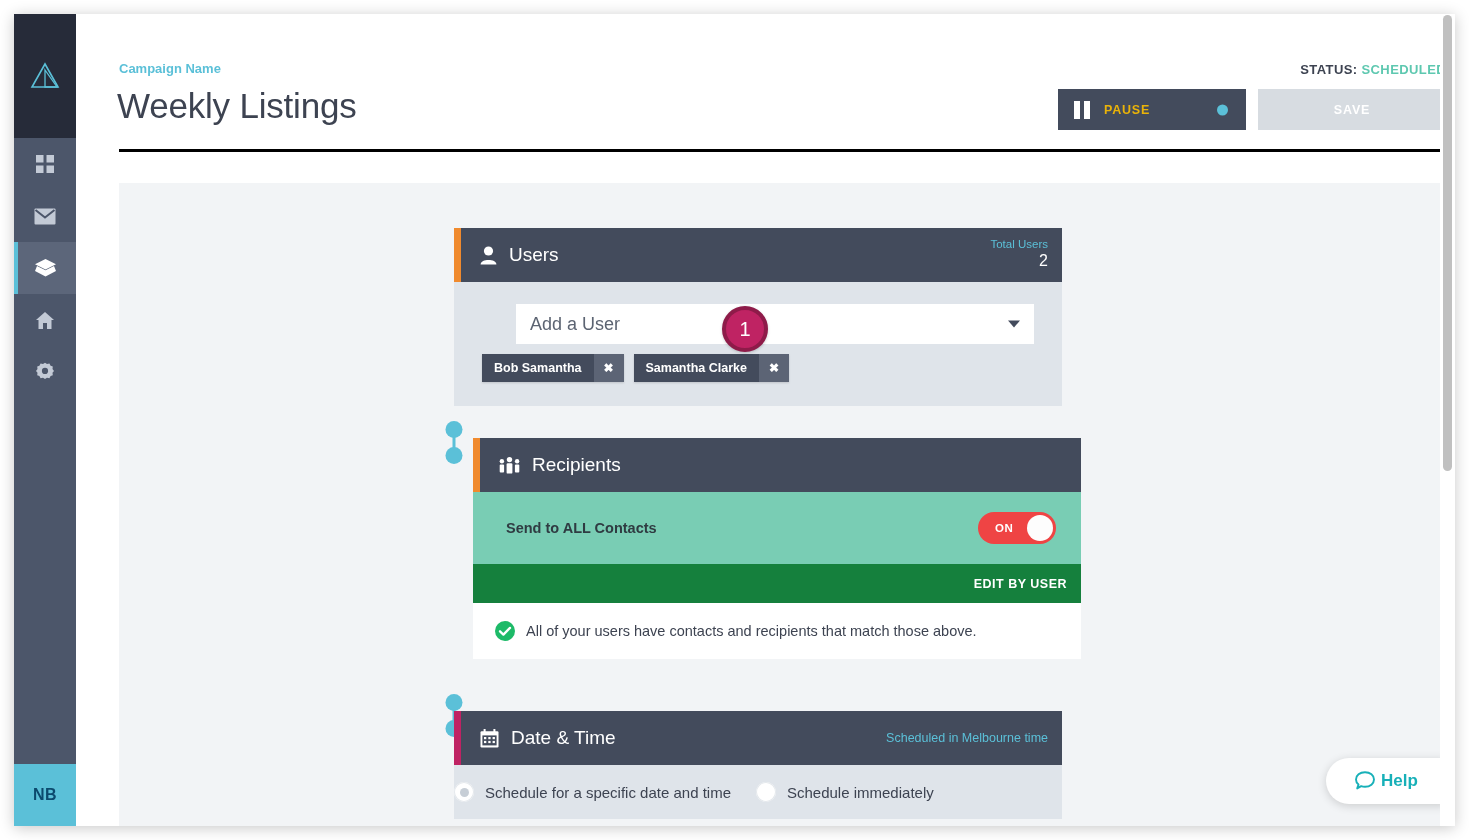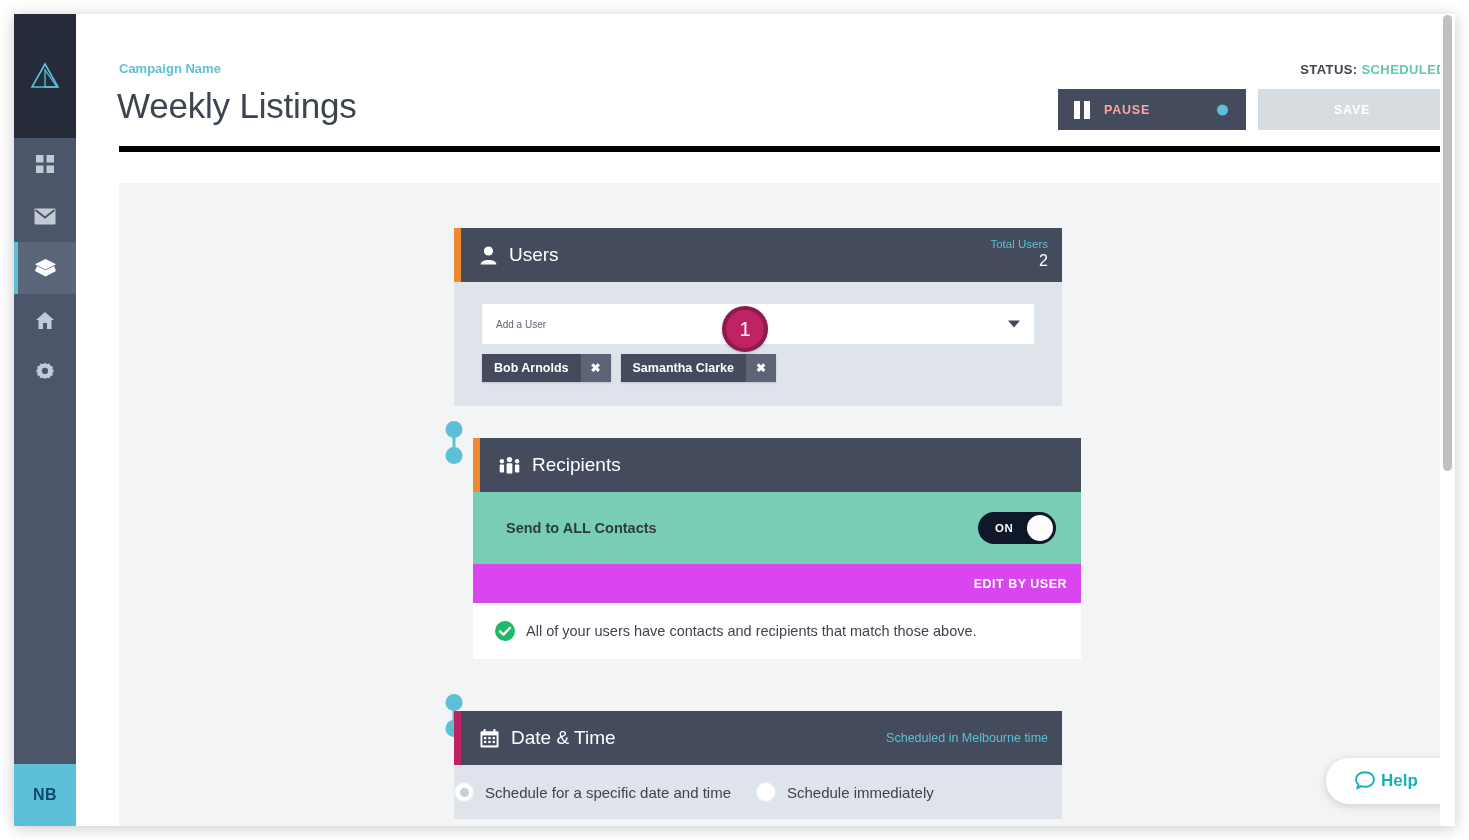"Campaign Name" #header { border-bottom: 6px solid #000000 -> 3px solid #000000 }
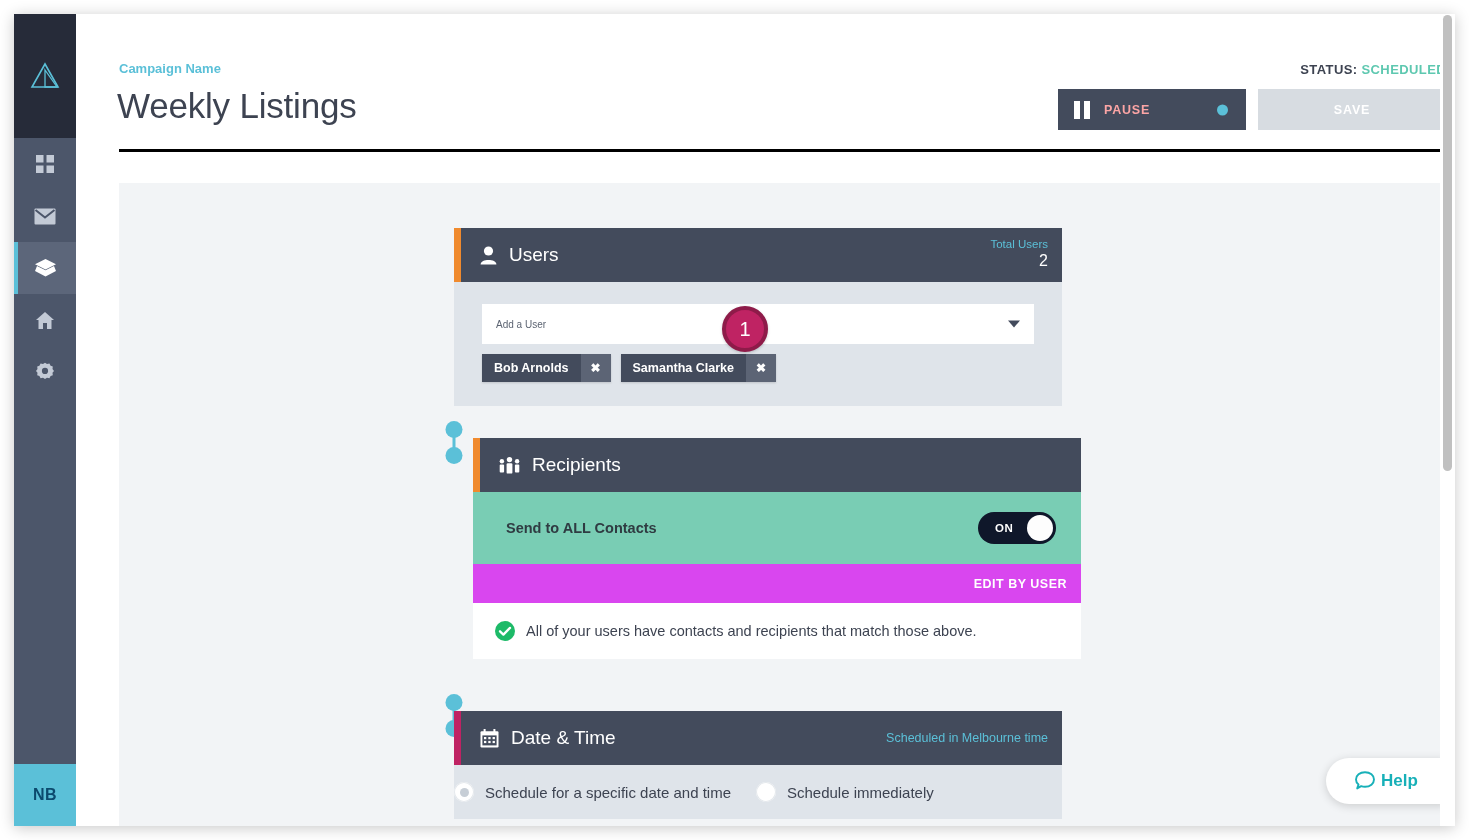"PAUSE" #btn-pause { color: #fca5a5 -> #eab308 }
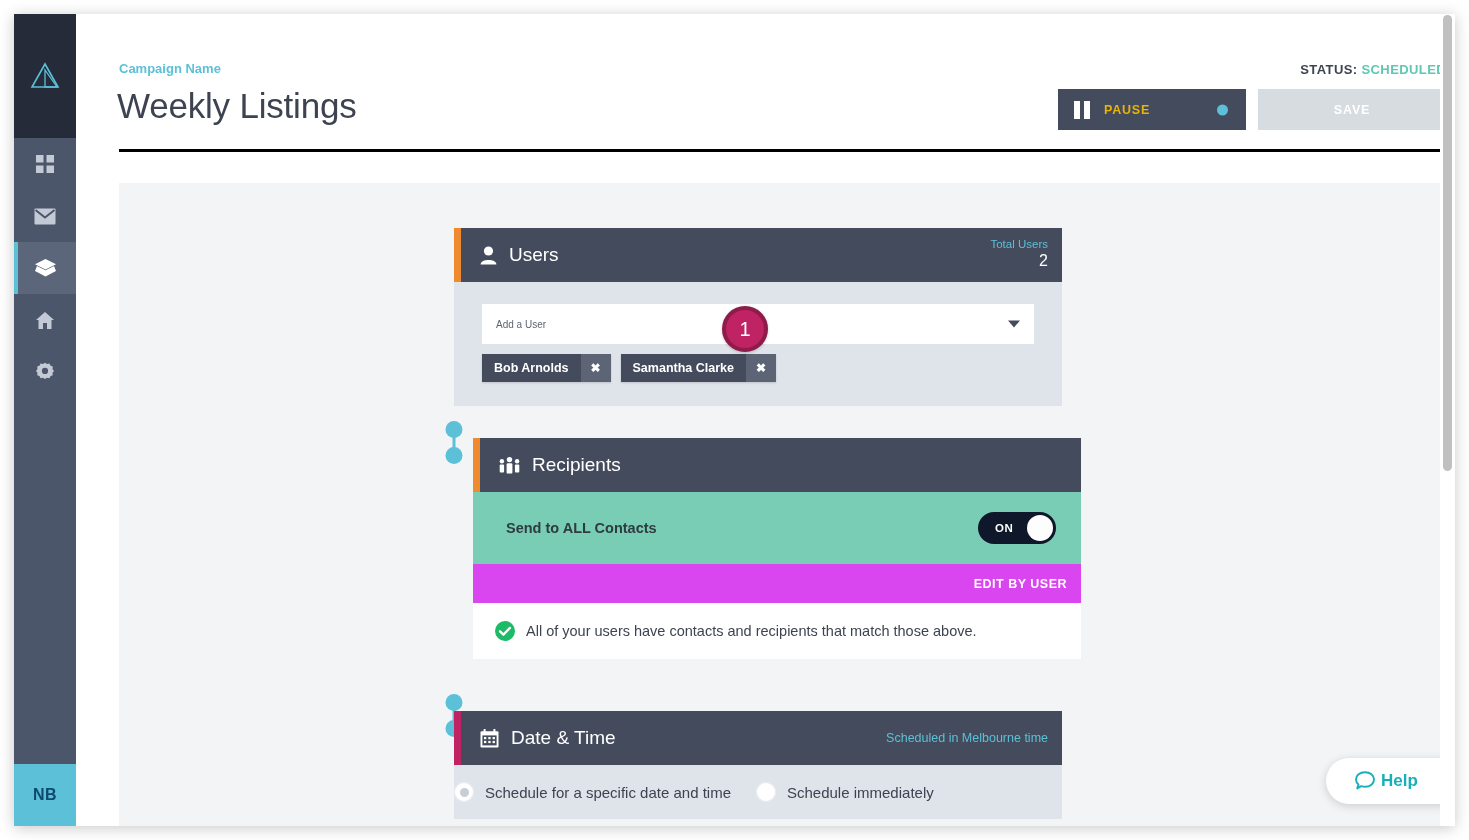"Add a User" #add-user-field { font-size: 10px -> 18px; margin-left: none -> 34px }
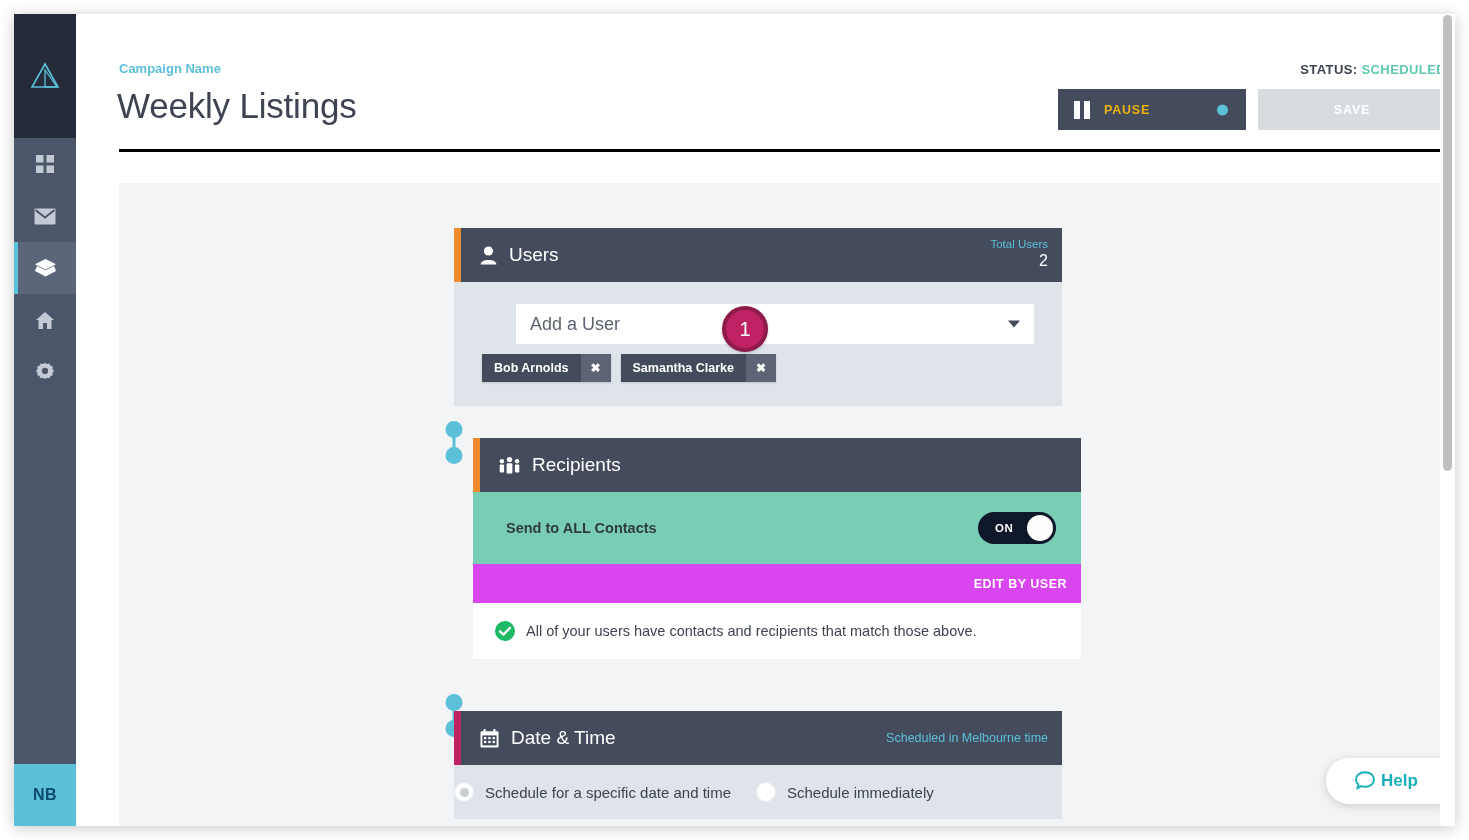"Bob Arnolds" span.tag-name { text: Arnolds -> Samantha }
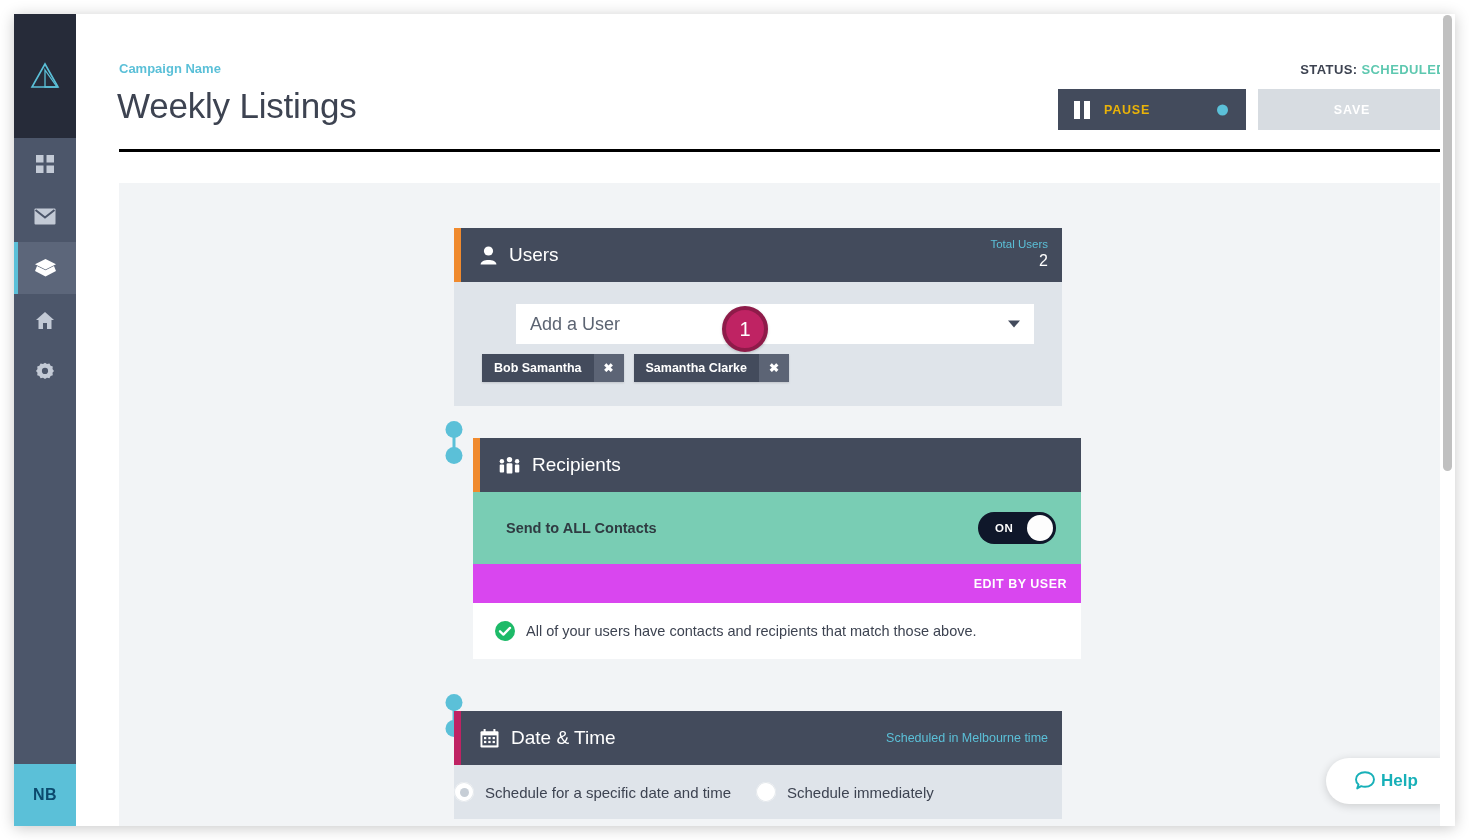"ON" #recip-toggle { background: #0f172a -> #ef4444 }
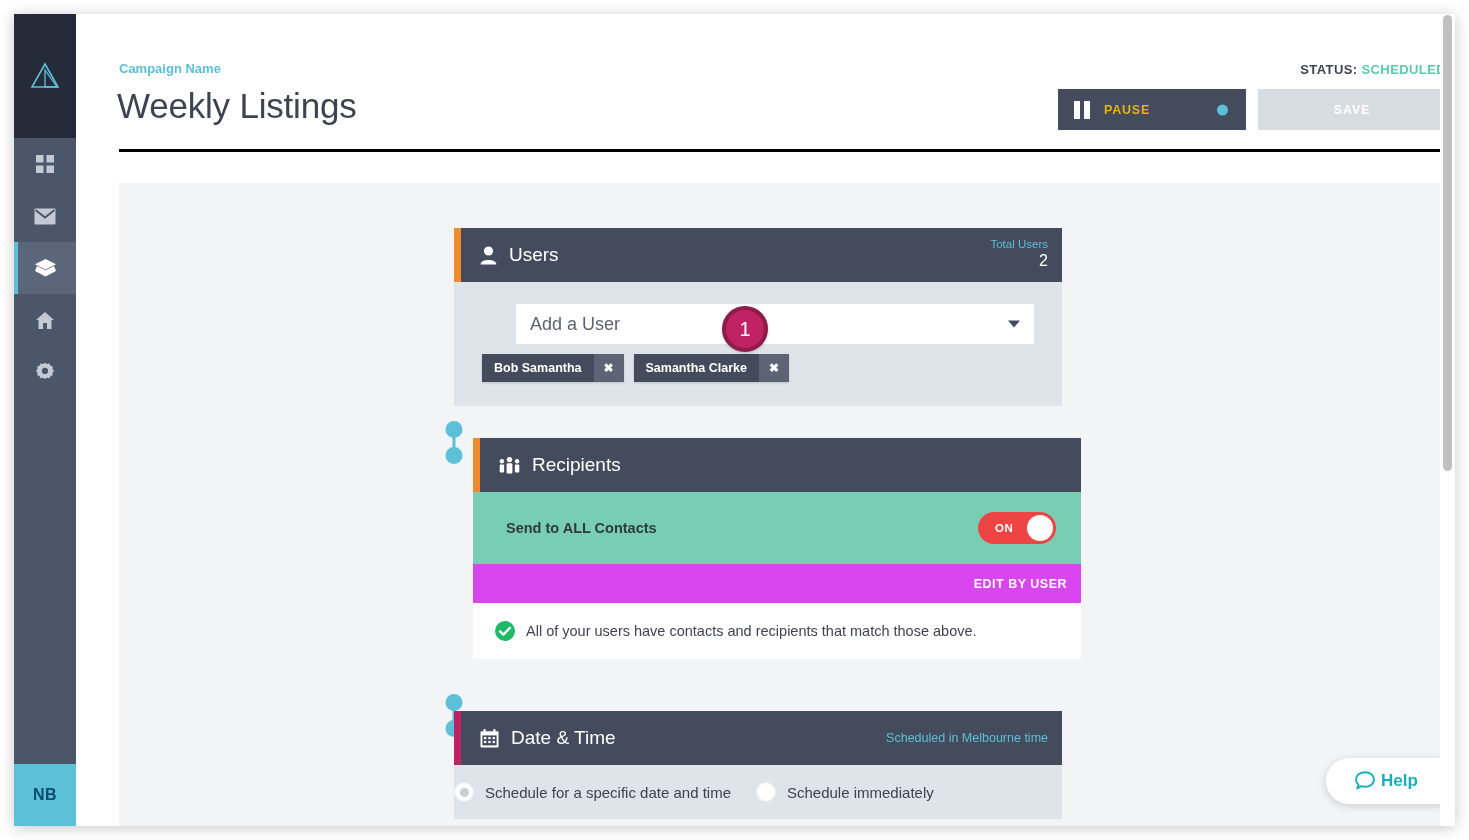"EDIT BY USER" #recip-edit-row { background: #d946ef -> #15803d }
